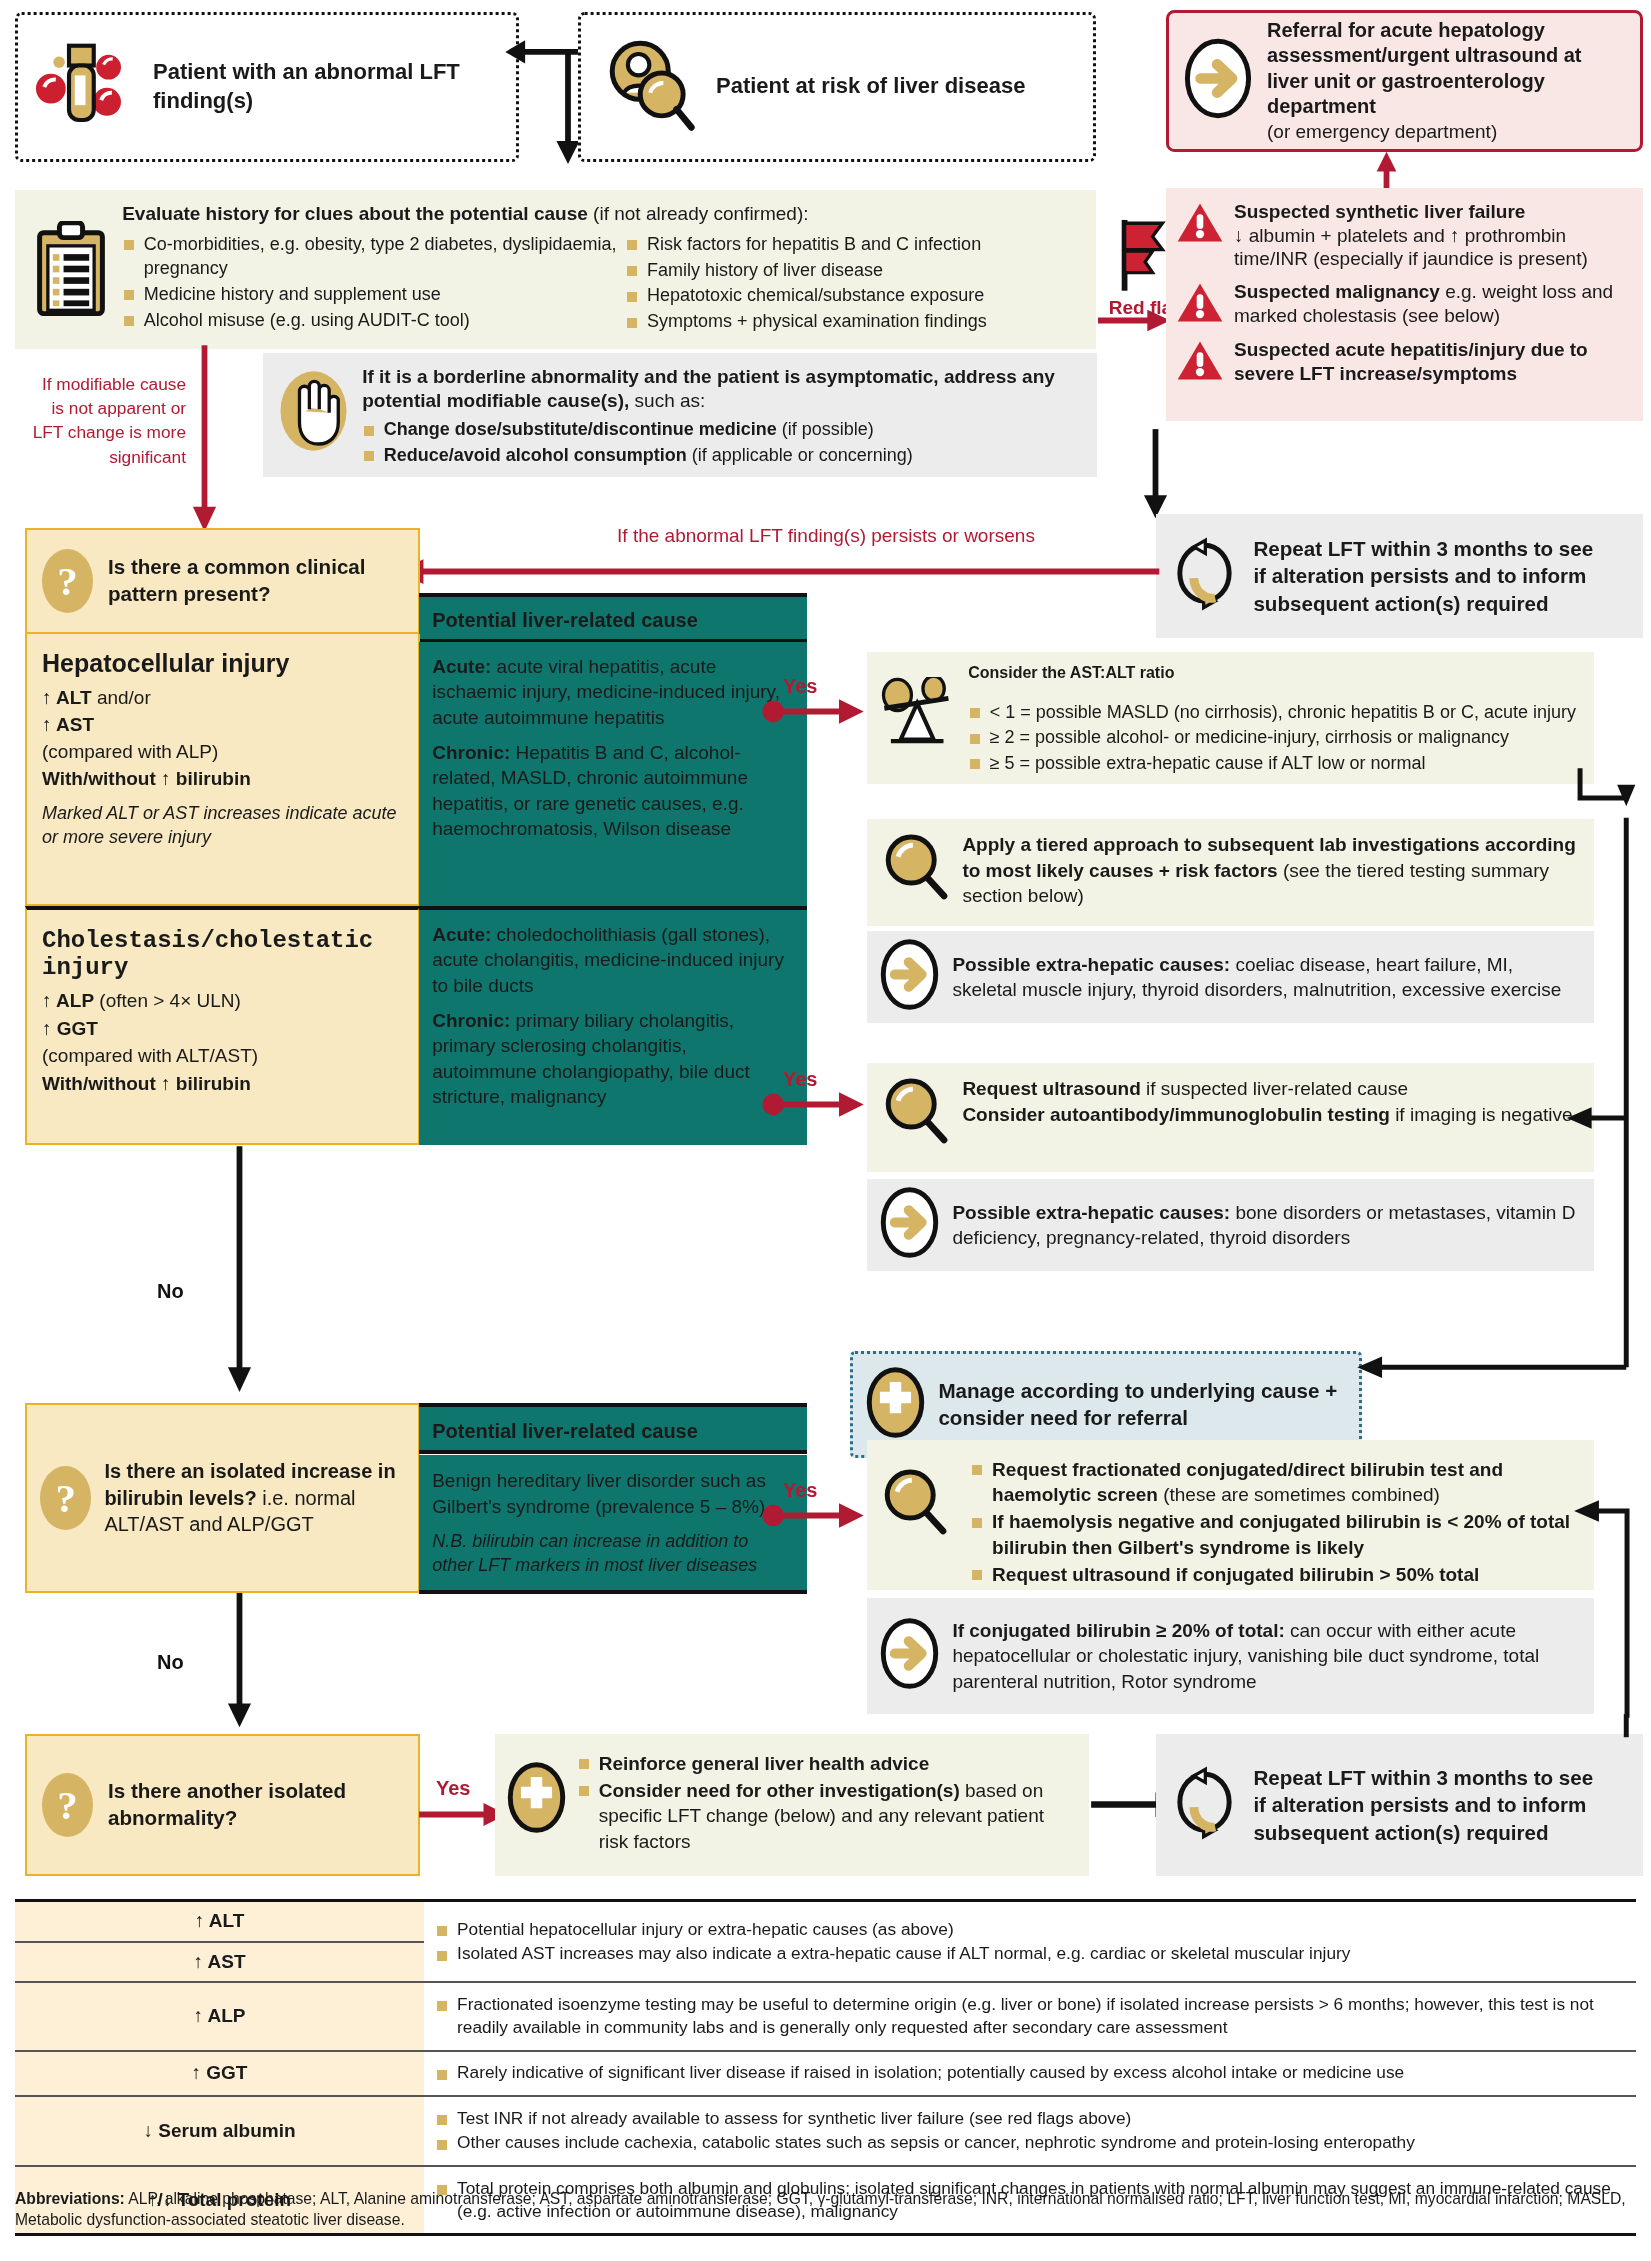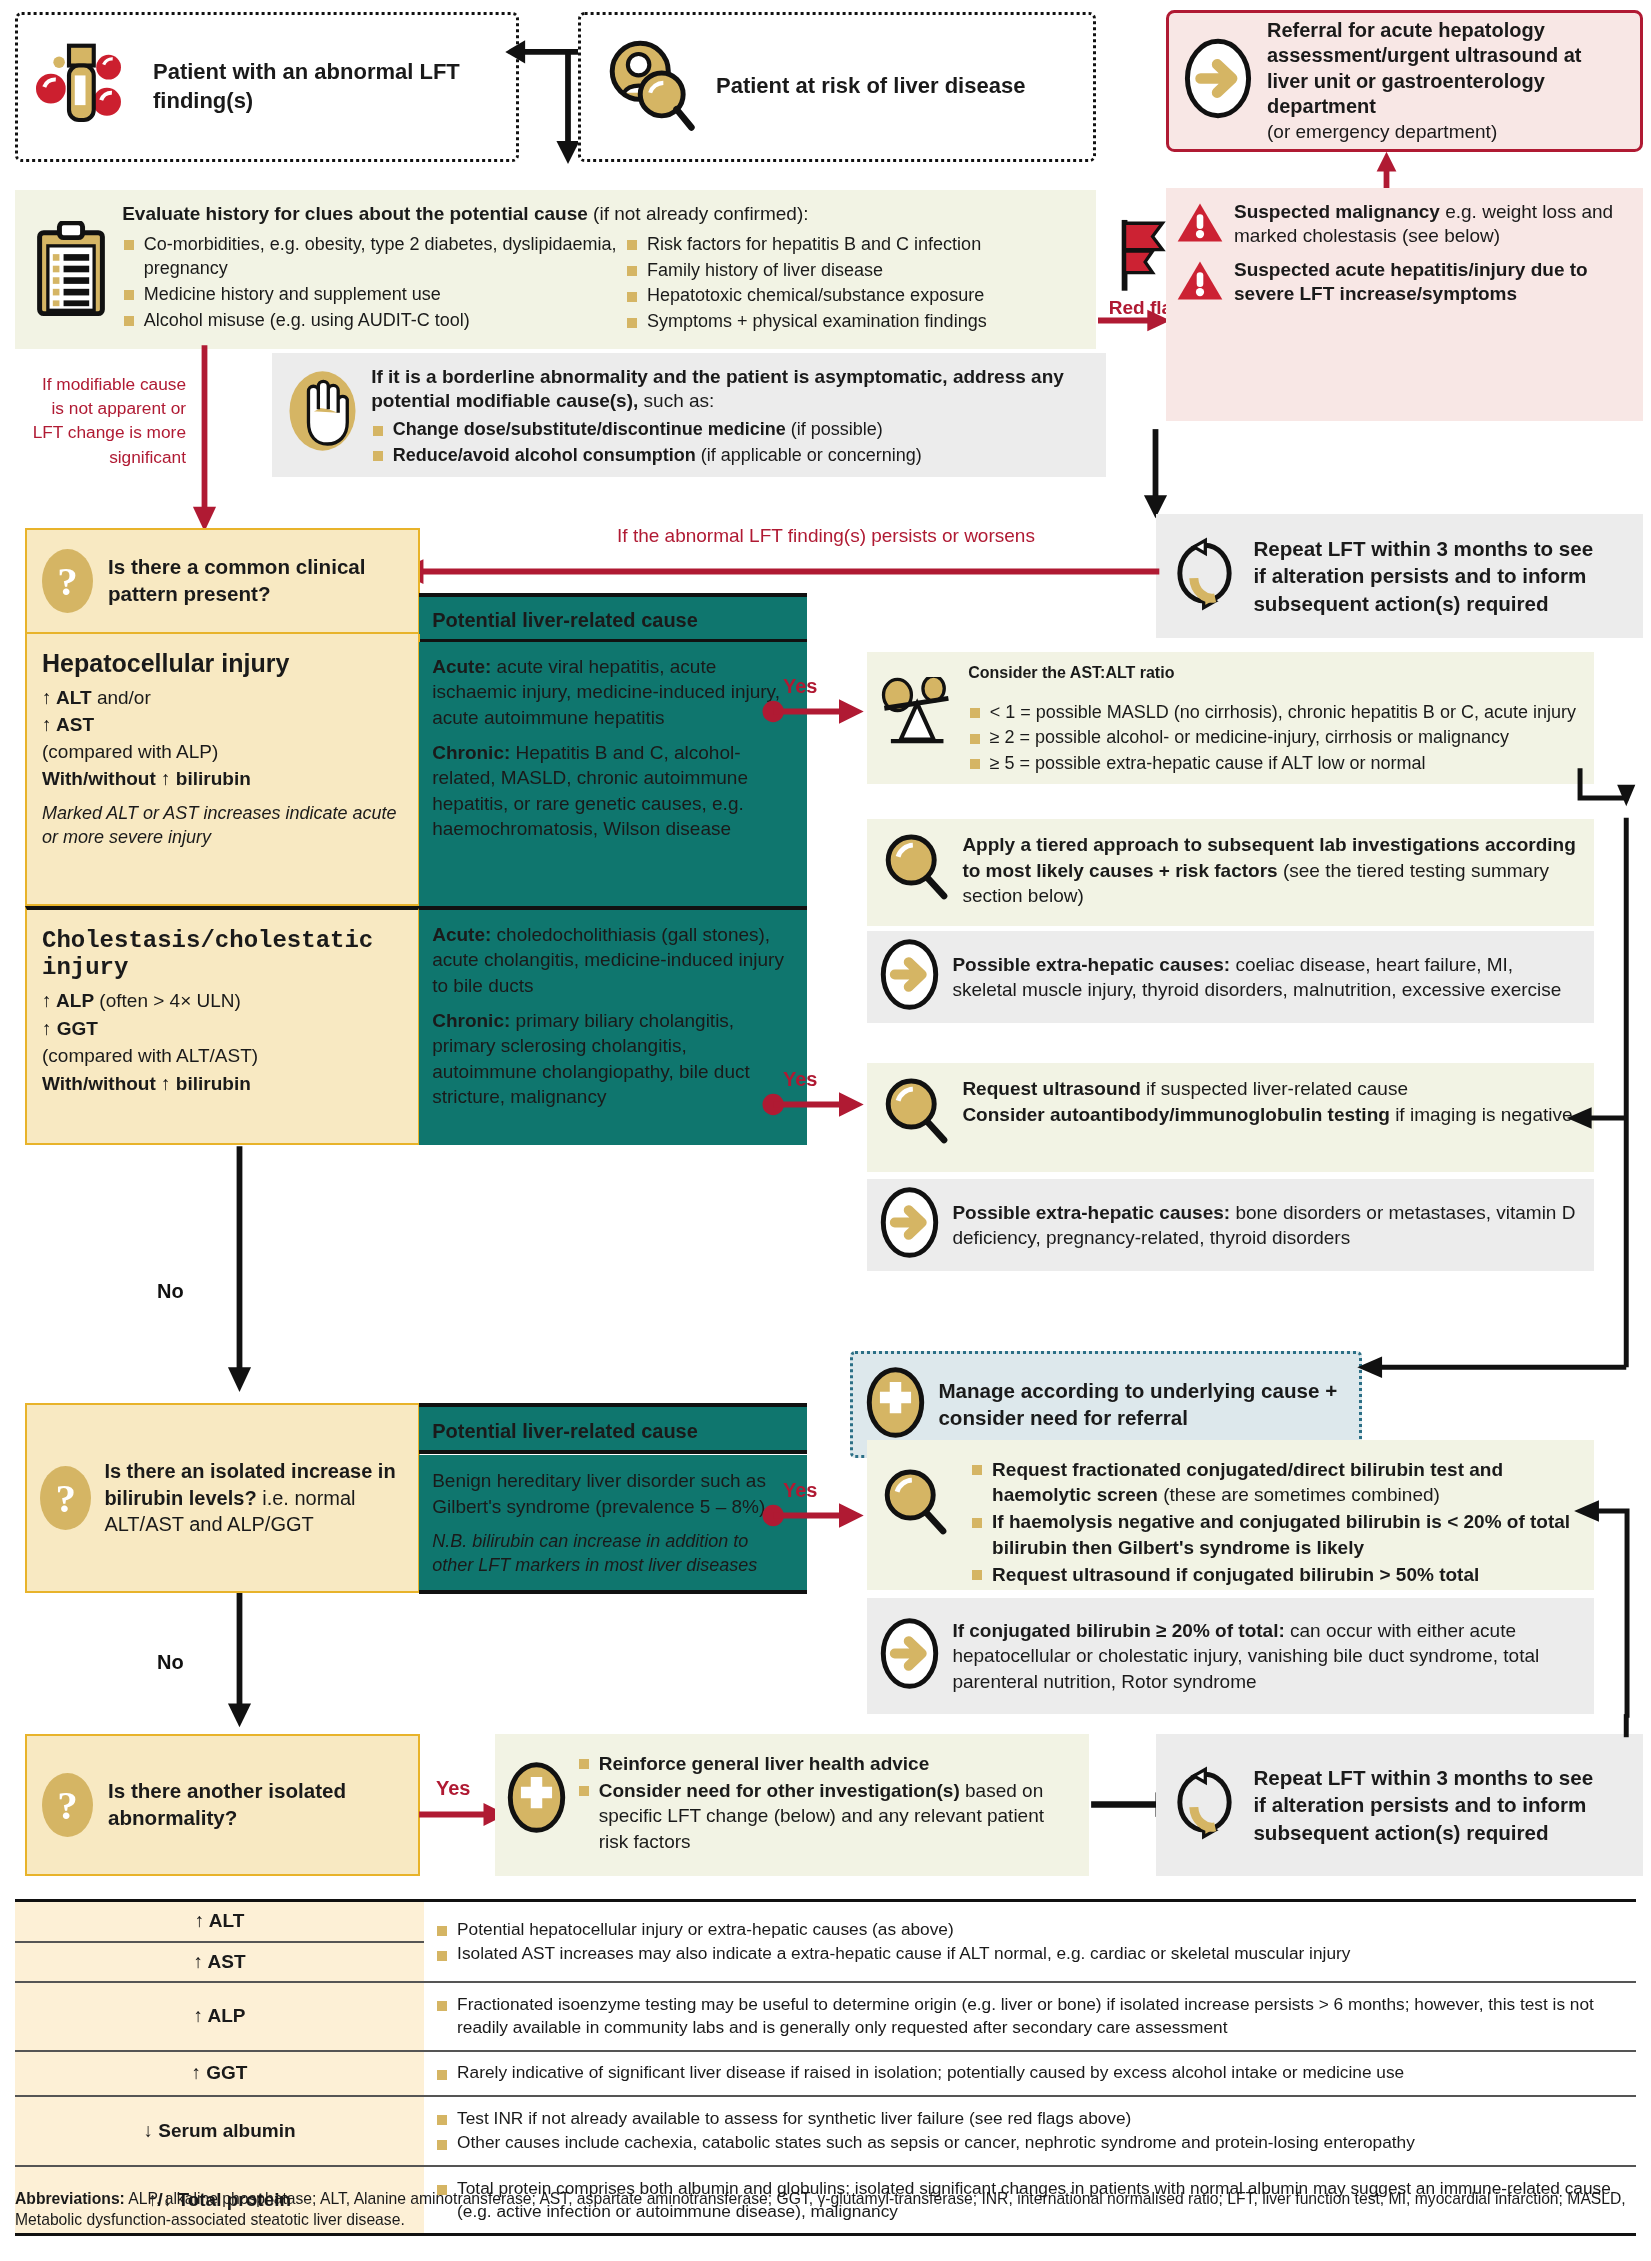"Suspected synthetic liver failure" div.flex { html: none -> <div> <span> <svg> <path></path> <rect></rect> <circle></circle> </svg> </span> <span> <span>Suspected synthetic liver failure</span><br> <span>↓ albumin + platelets and ↑ prothrombin time/INR (especially if jaundice is present)</span> </span> </div> }
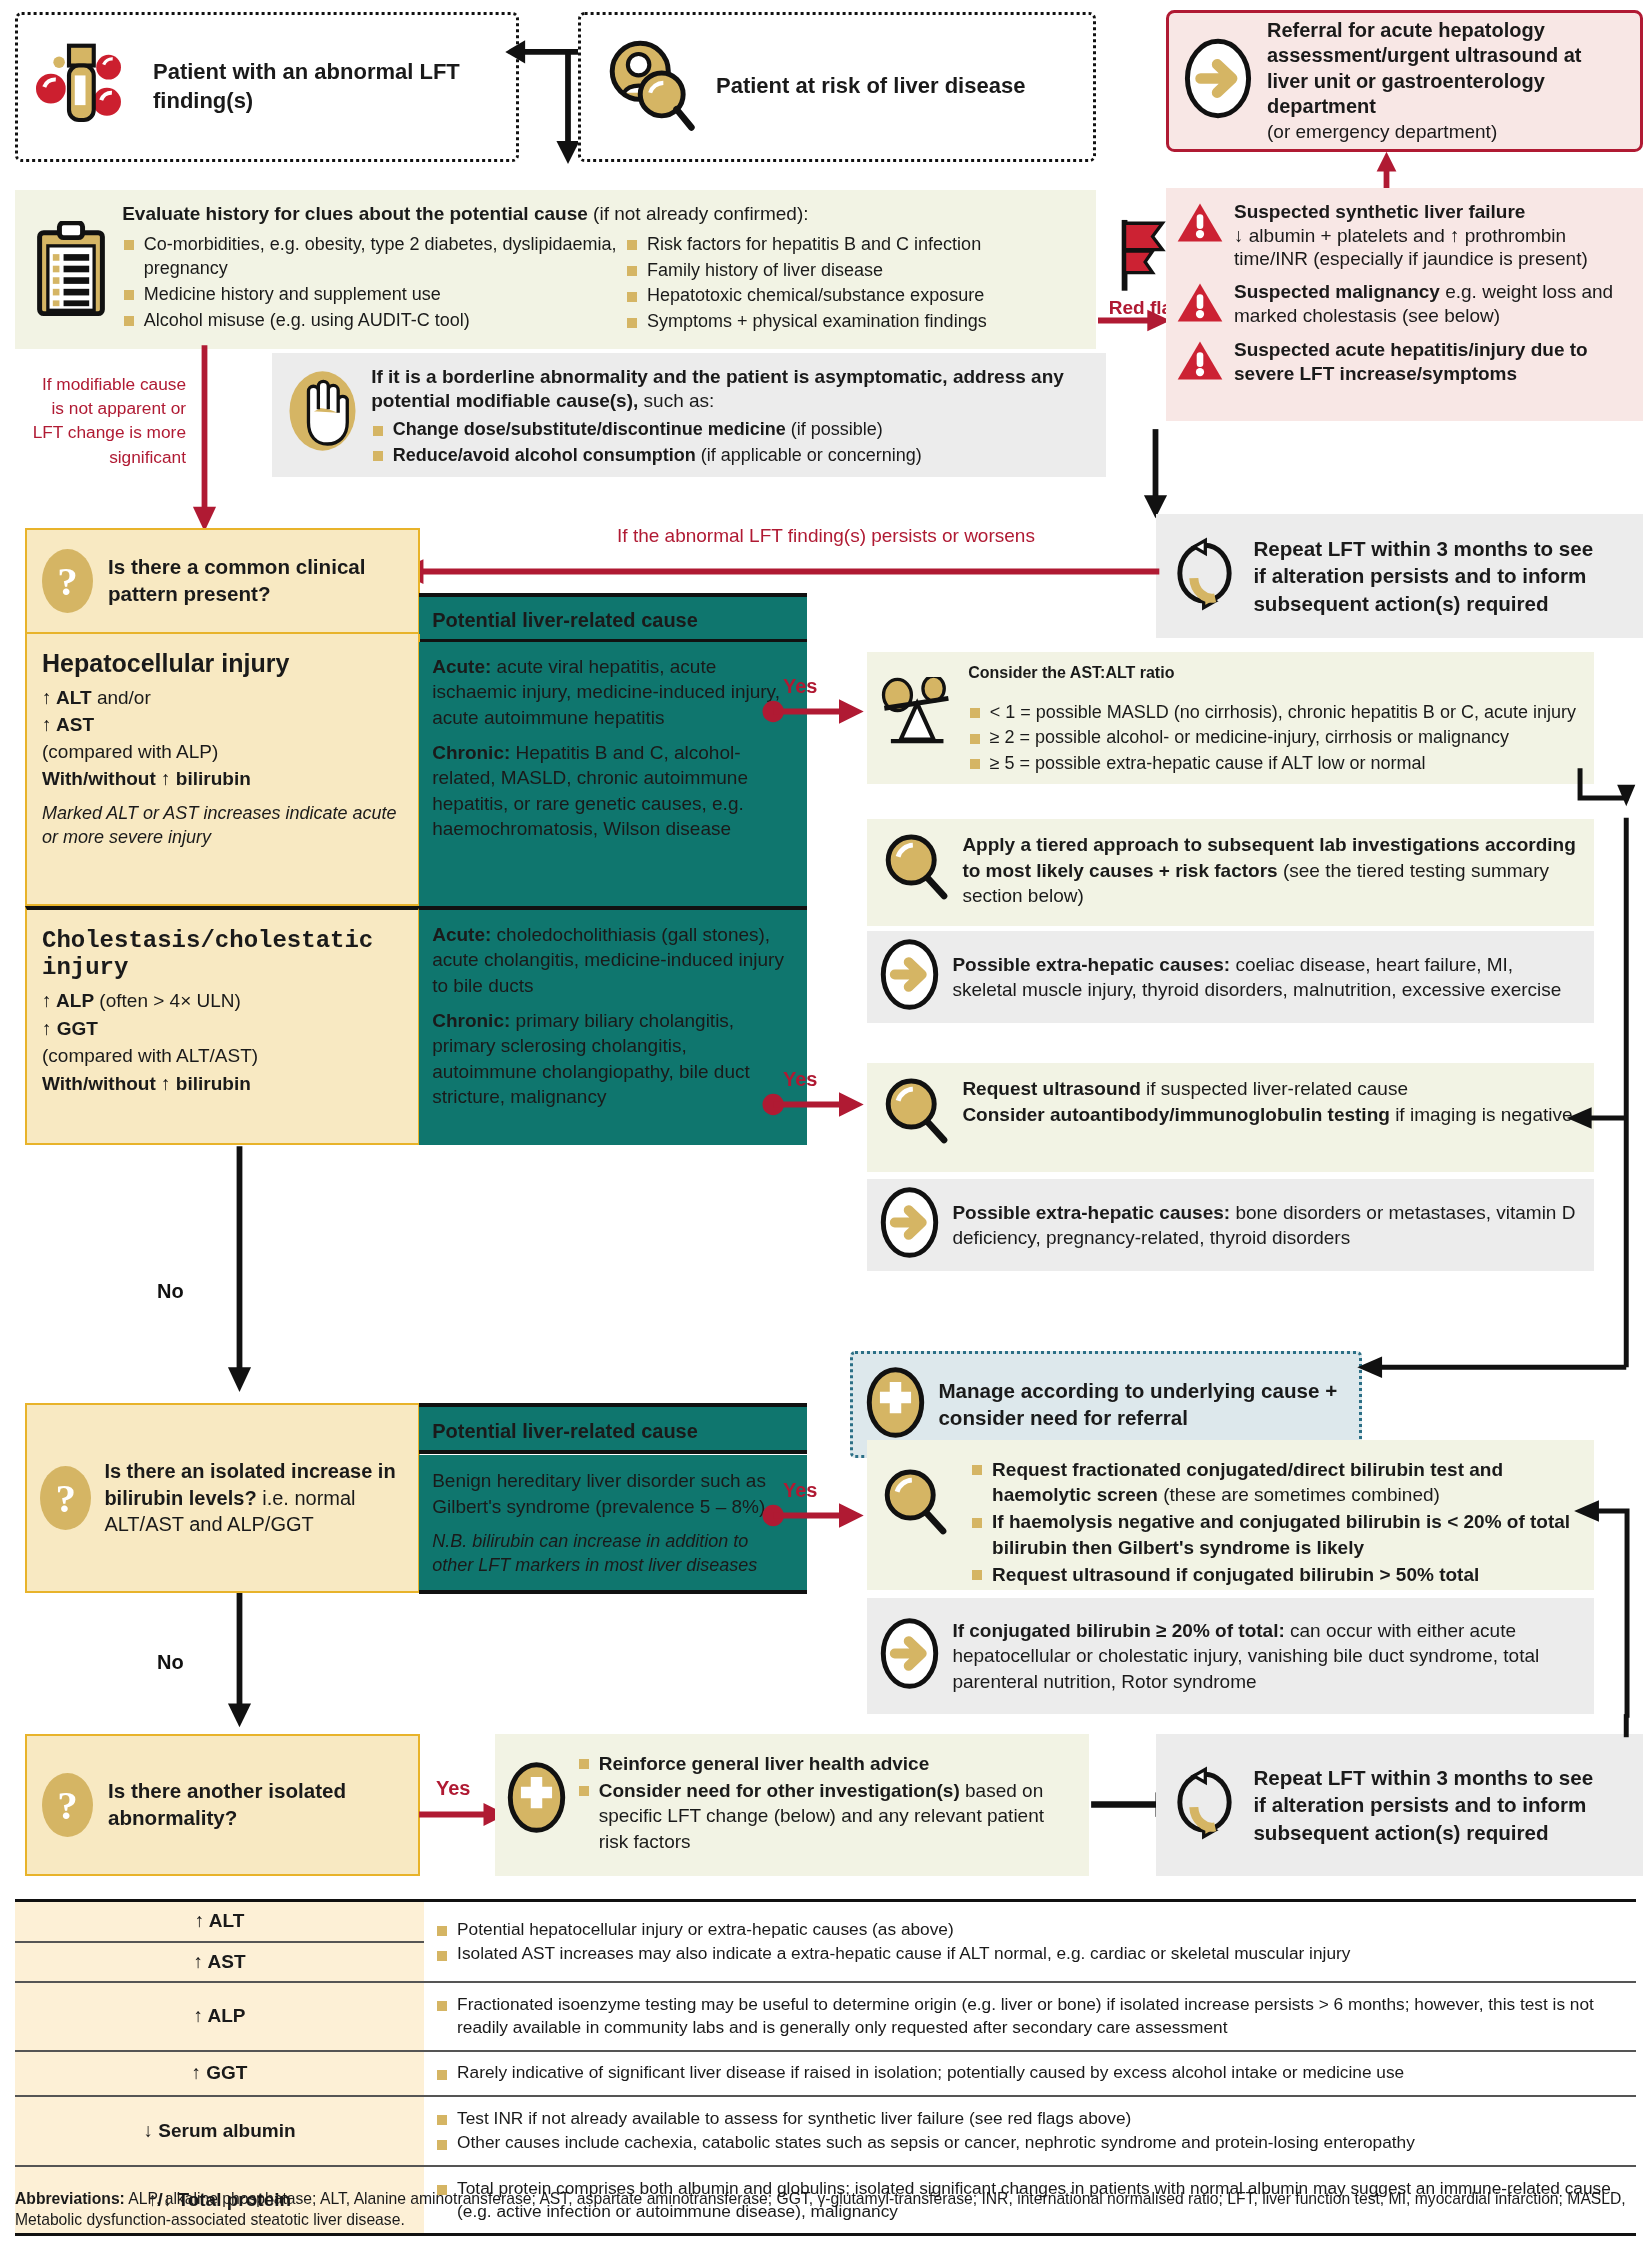"If it is a borderline" div.abs { left: 272px -> 263px }
